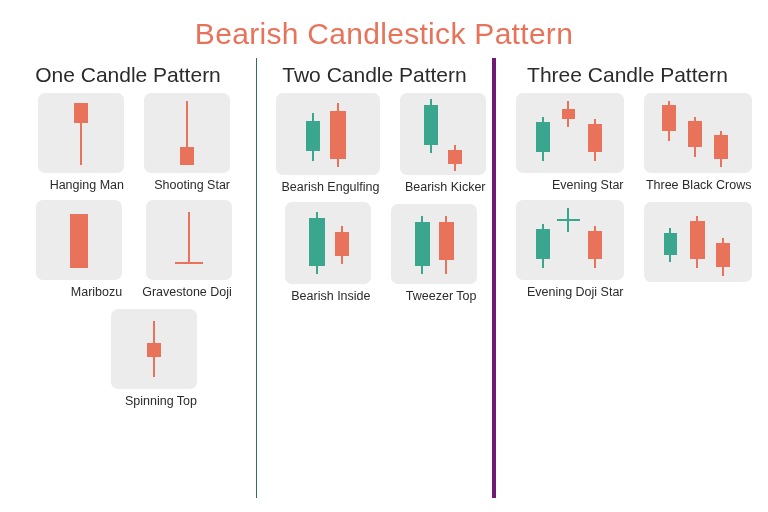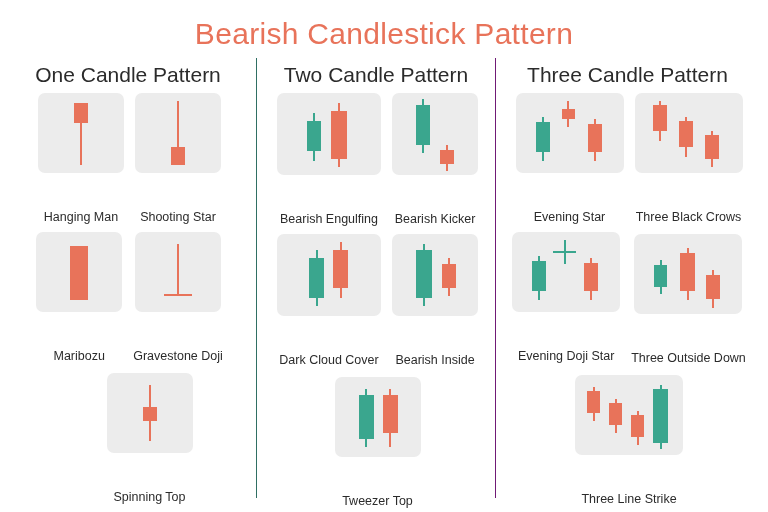"Two Candle Pattern" .col-two { border-right: 1px solid #701a75 -> 4px solid #701a75 }
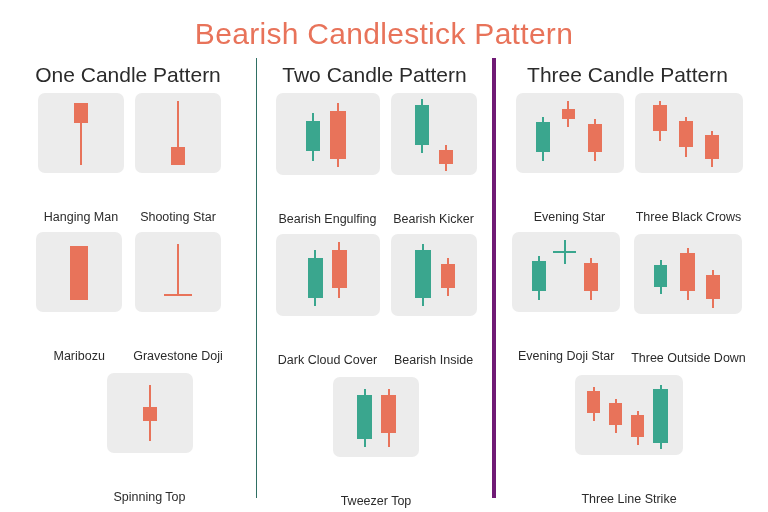"Hanging Man" .cell { align-items: center -> flex-end; gap: 32px -> none; margin: 0 4px 8px 7px -> 0 4px 8px 16px }
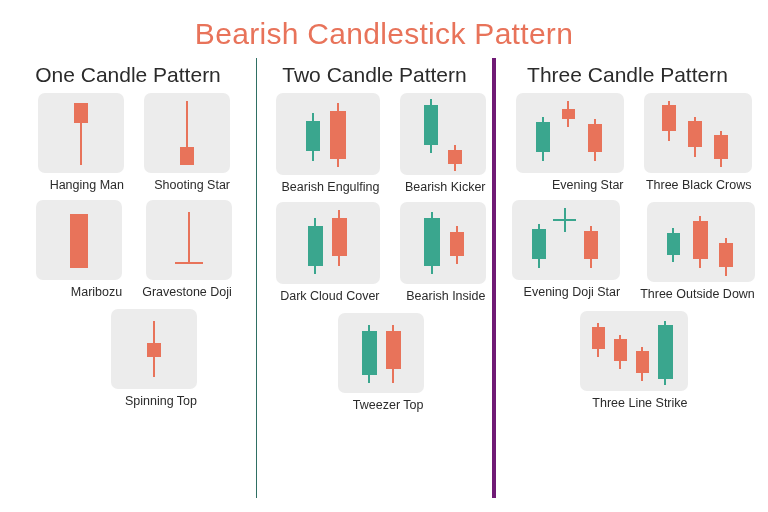"Dark Cloud Cover" div.cell { html: <div> <div> <div> <div></div> <div></div> </div> <div> <div></div> <div></div> </div> </div> <div>Dark Cloud Cover</div> </div> -> none }
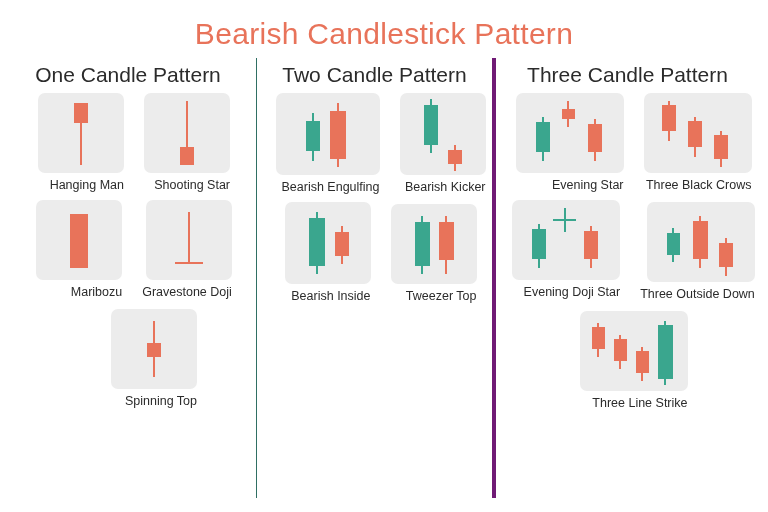"Three Outside Down" div.cell-label { html: <div>Three Outside Down</div> -> none }
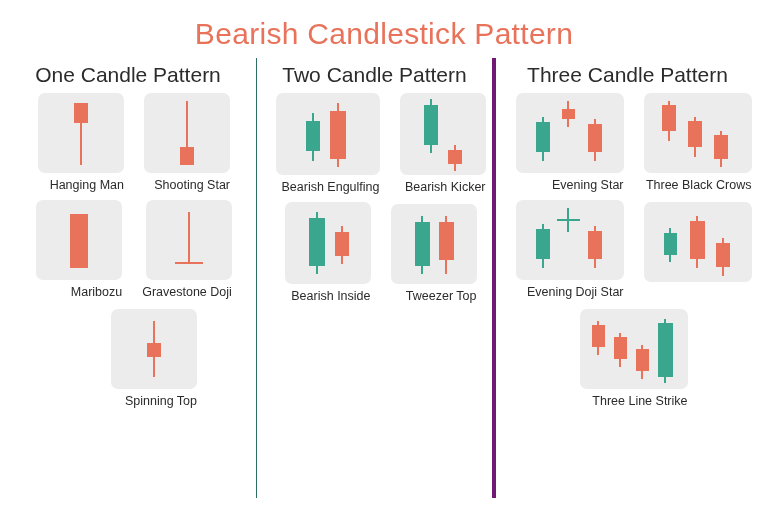"Three Line Strike" div.cell { html: <div> <div> <div> <div></div> <div></div> </div> <div> <div></div> <div></div> </div> <div> <div></div> <div></div> </div> <div> <div></div> <div></div> </div> </div> <div>Three Line Strike</div> </div> -> none }
